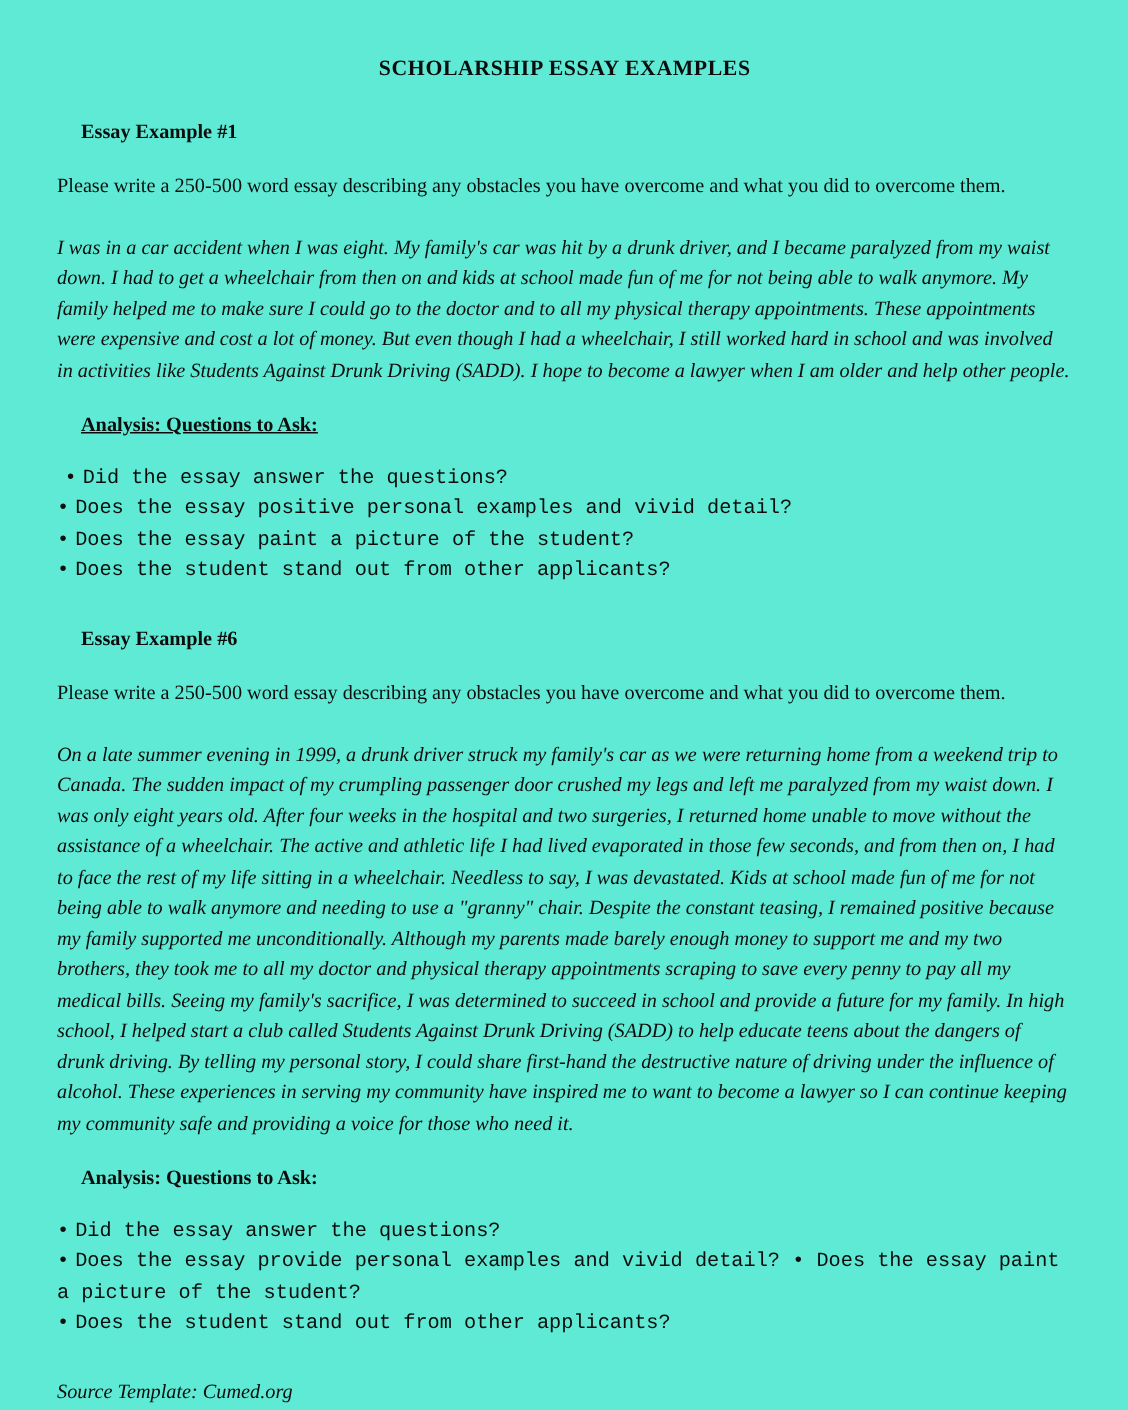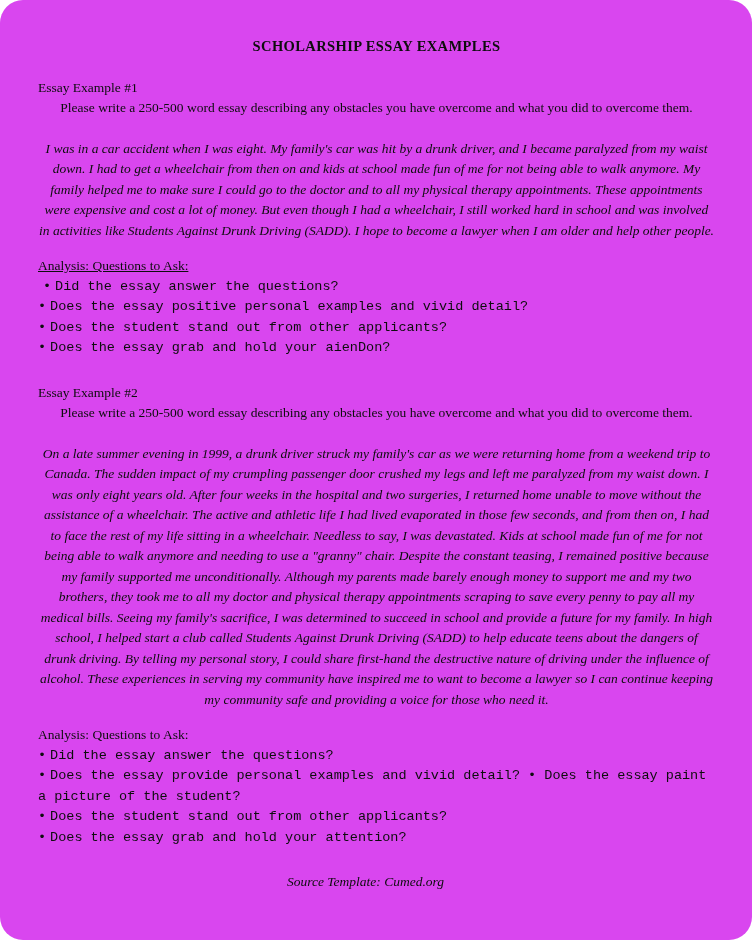"SCHOLARSHIP ESSAY EXAMPLES" .page { background: #d946ef -> #5eead4; border-radius: 23px -> none }
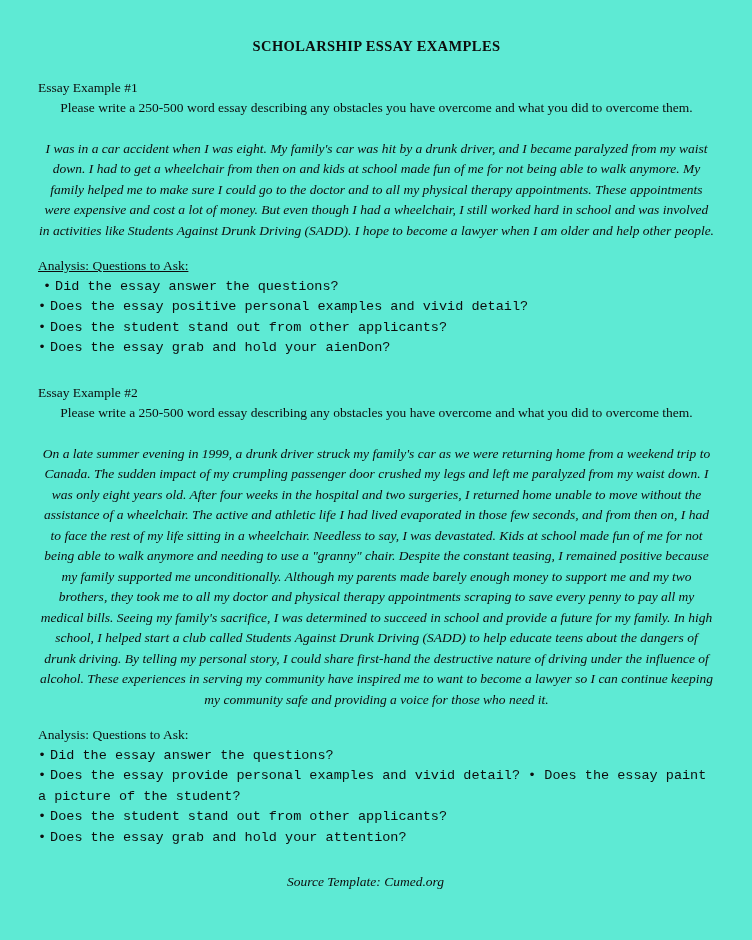"Essay Example #1" .section-heading { font-weight: normal -> bold; margin: 0 -> 16px }
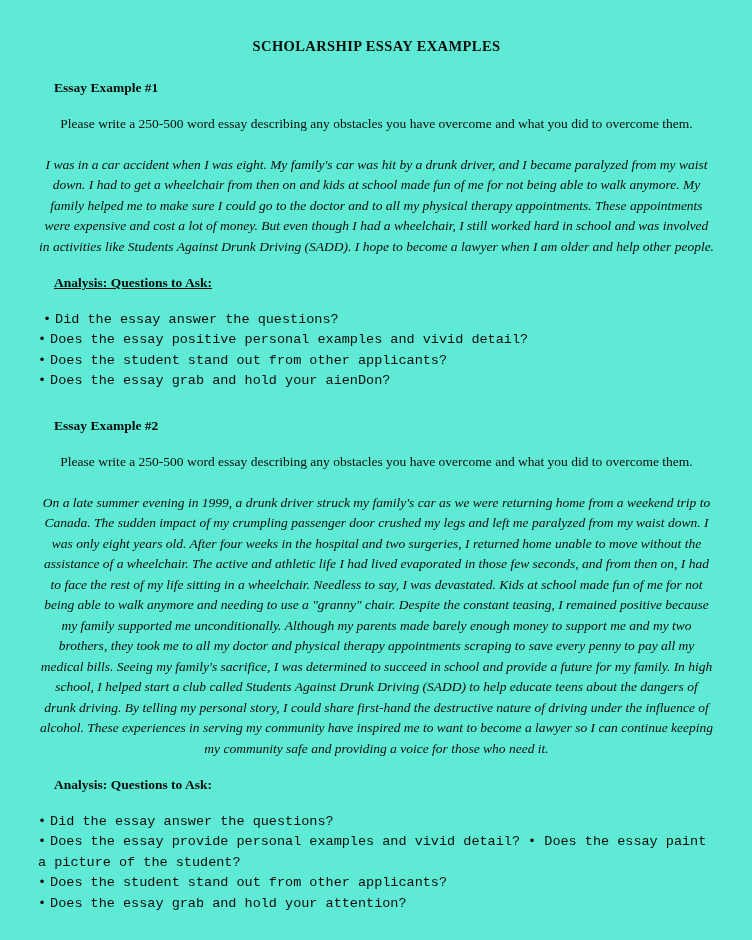"Please write a 250-500 word" .prompt, .essay-body { text-align: center -> none }
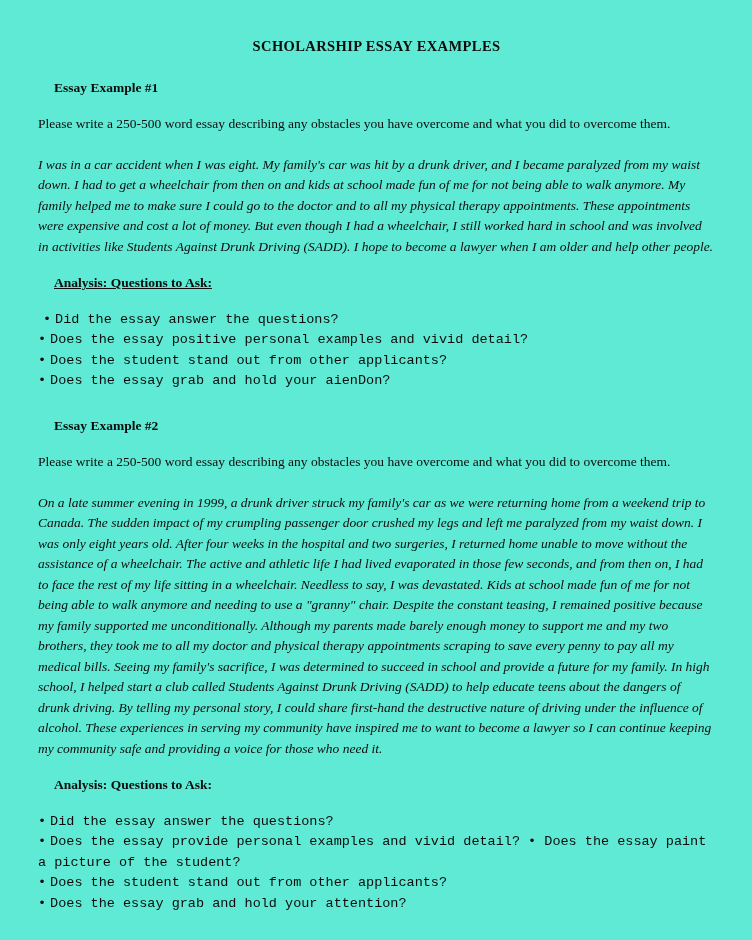"• Does the essay paint" div.question-item { html: none -> <div><span>•</span><span>Does the essay paint a picture of the student?</span></div> }
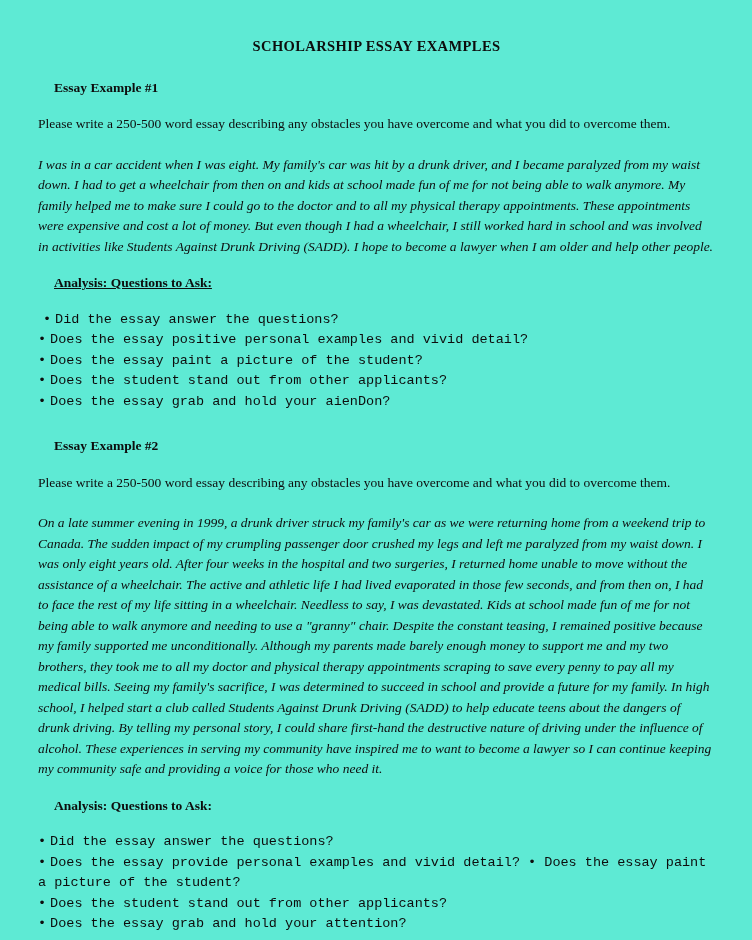"• Does the essay grab and hold your aienDon?" div.question-item { html: <div><span>•</span><span>Does the essay grab and hold your aienDon?</span></div> -> none }
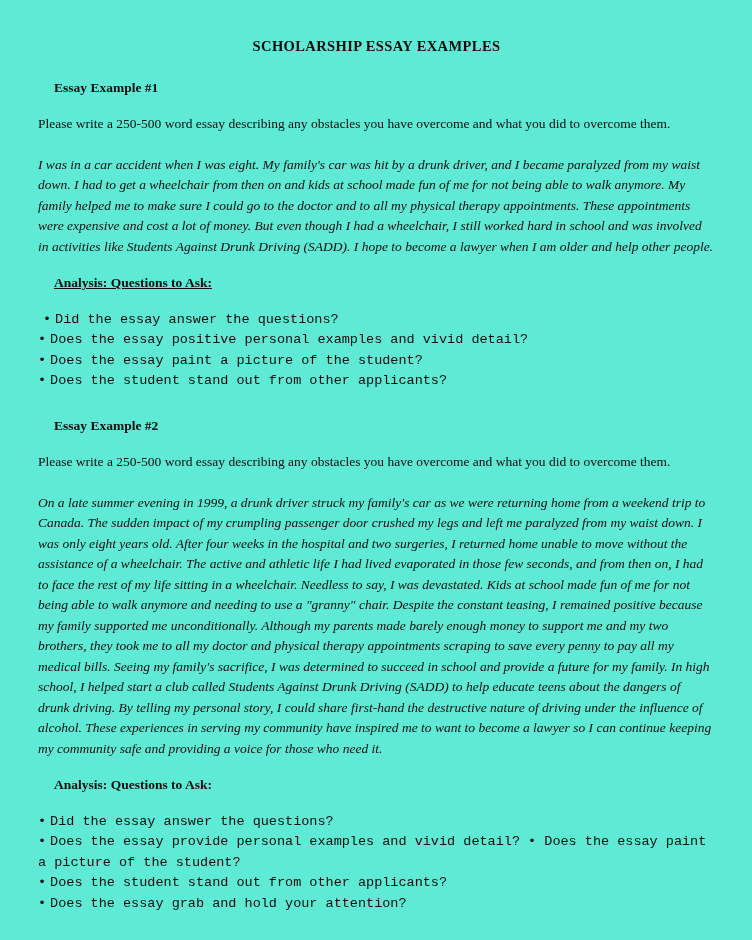"Essay Example #2" div.section-heading { text: 2 -> 6 }
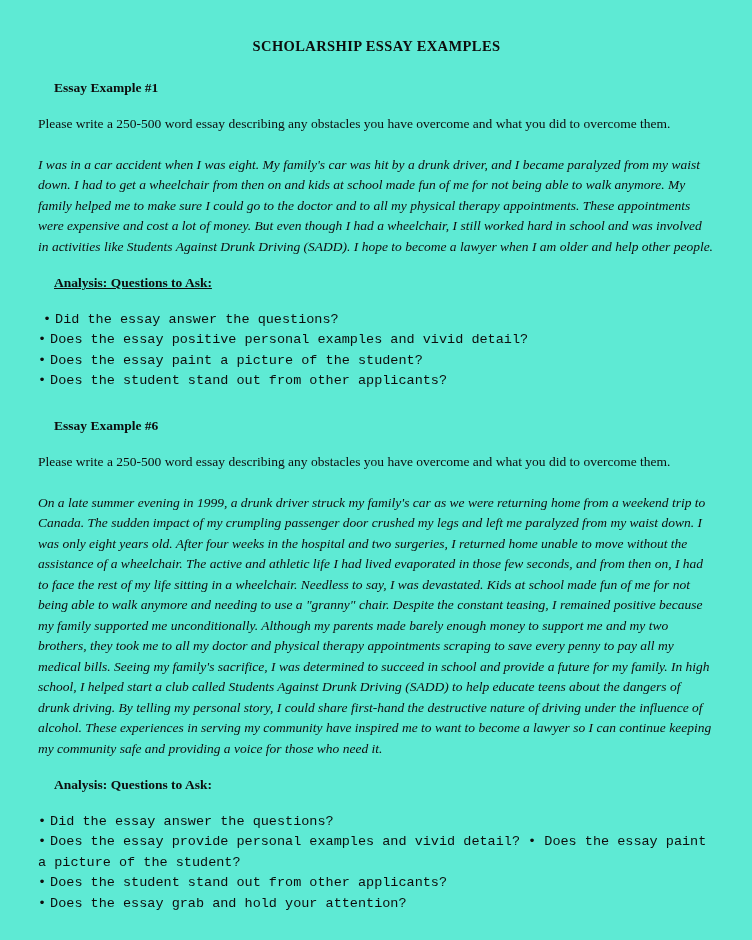"• Does the essay grab" div.question-item { html: <div><span>•</span><span>Does the essay grab and hold your attention?</span></div> -> none }
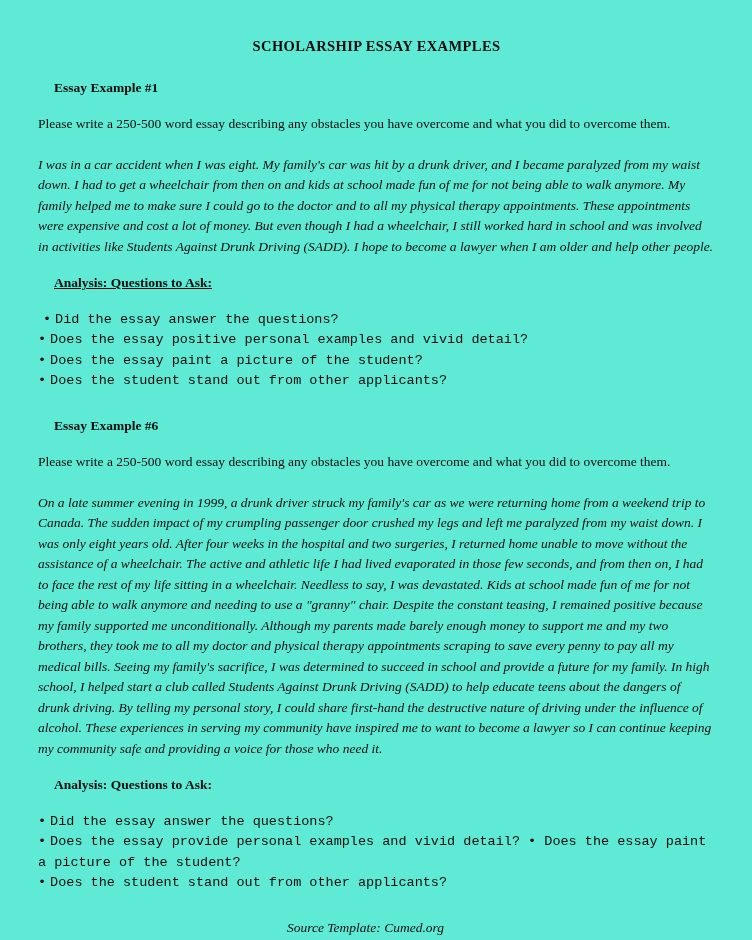"Source Template: Cumed.org" .footer-note { text-align: center -> left }
